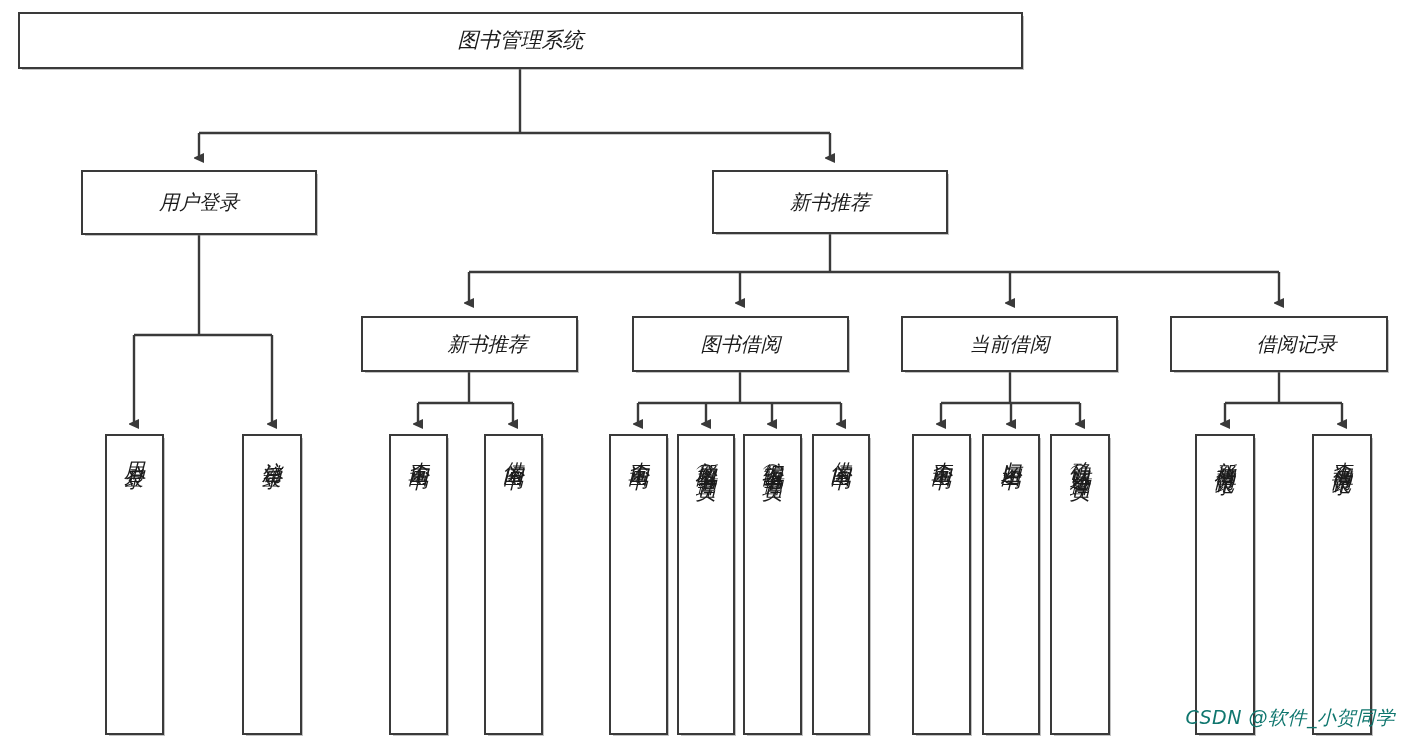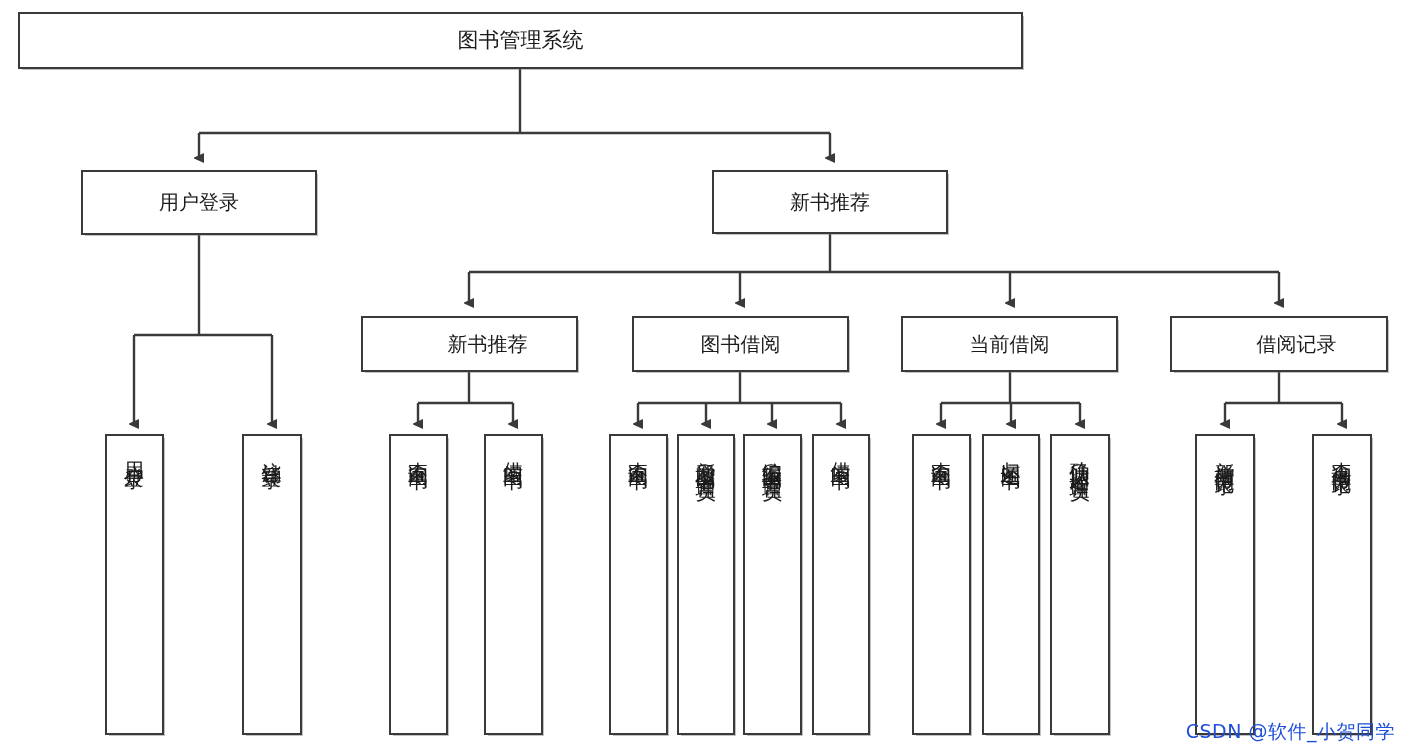"图书管理系统" #diagram { font-style: none -> italic }
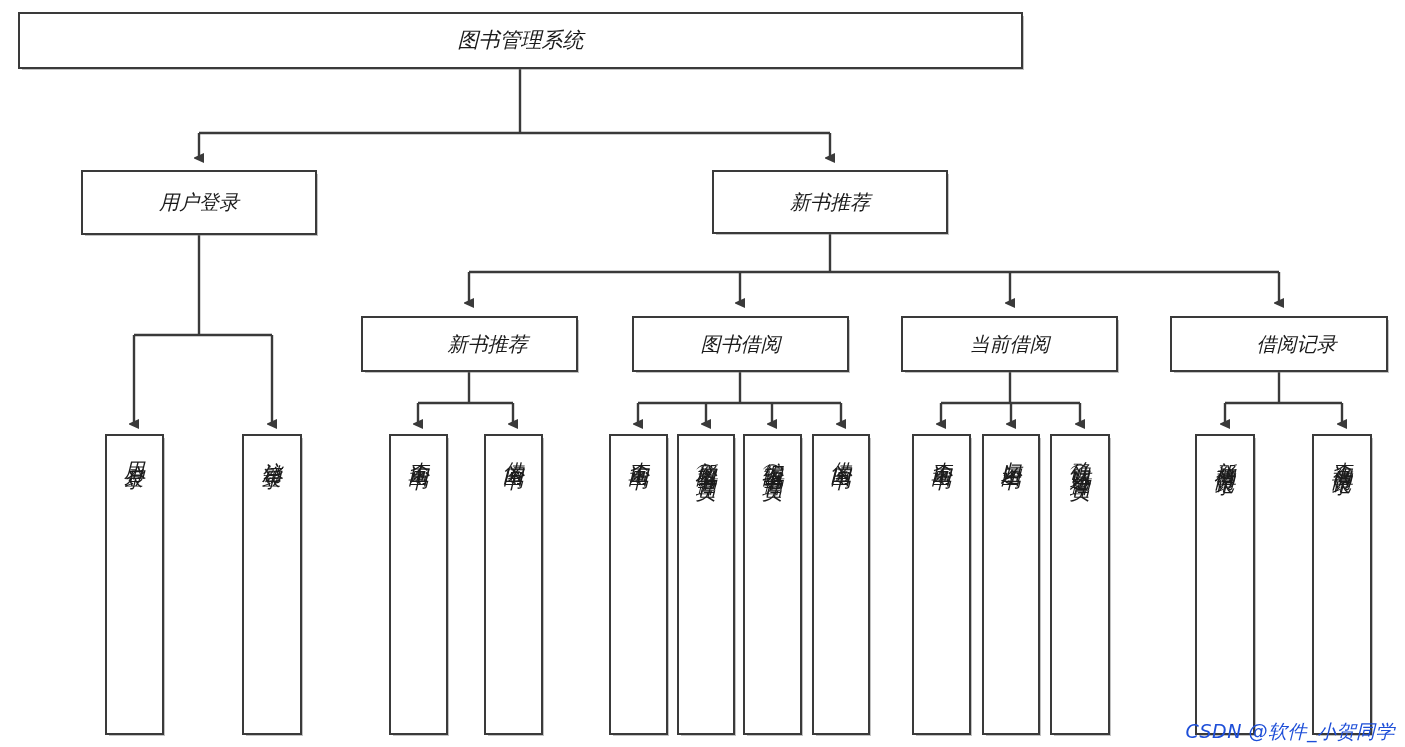"CSDN @软件_小贺同学" .watermark { bottom: 2px -> 16px; color: #1d4ed8 -> #0f766e }
